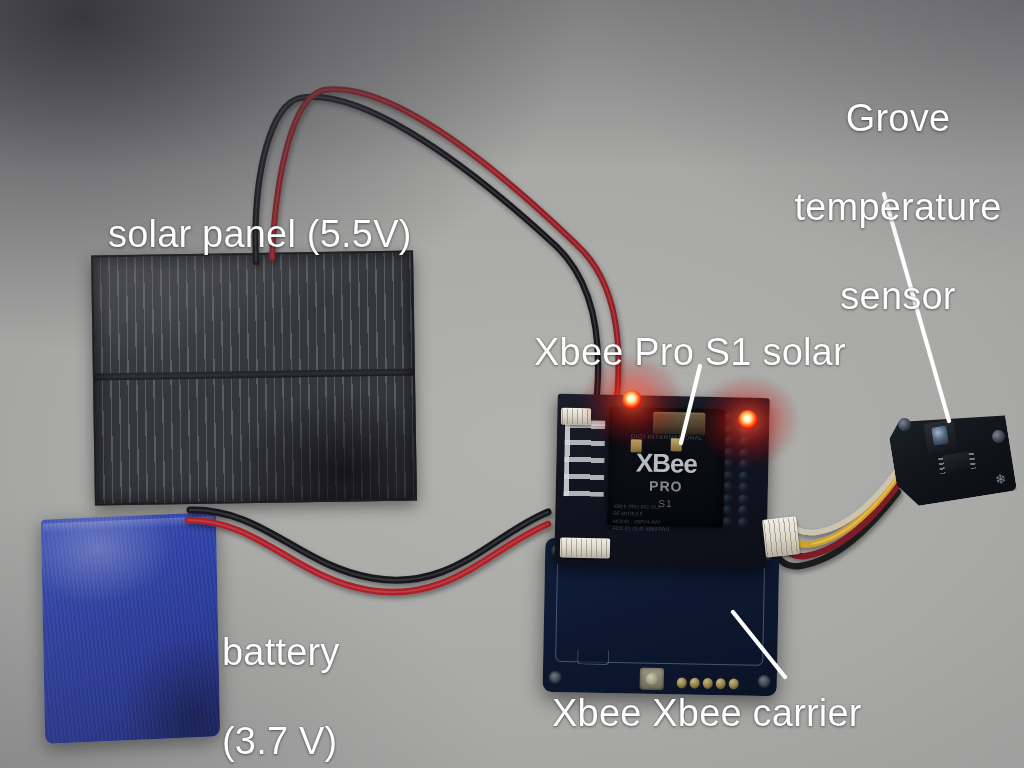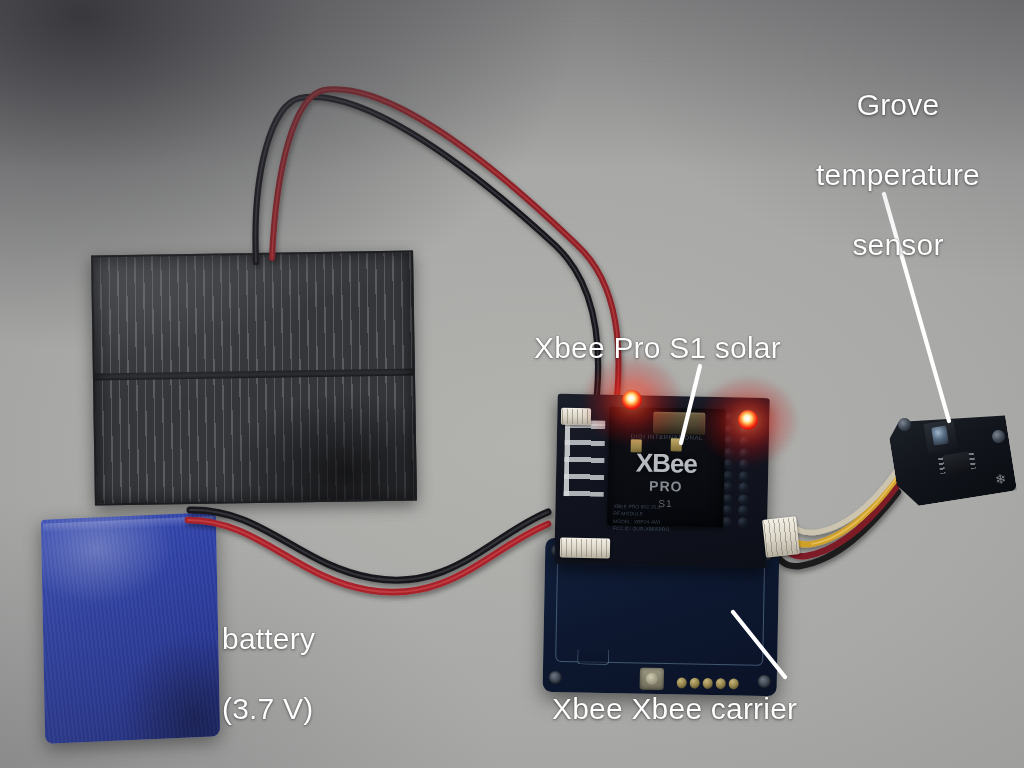"Grove" .annot { font-size: 30px -> 38px }
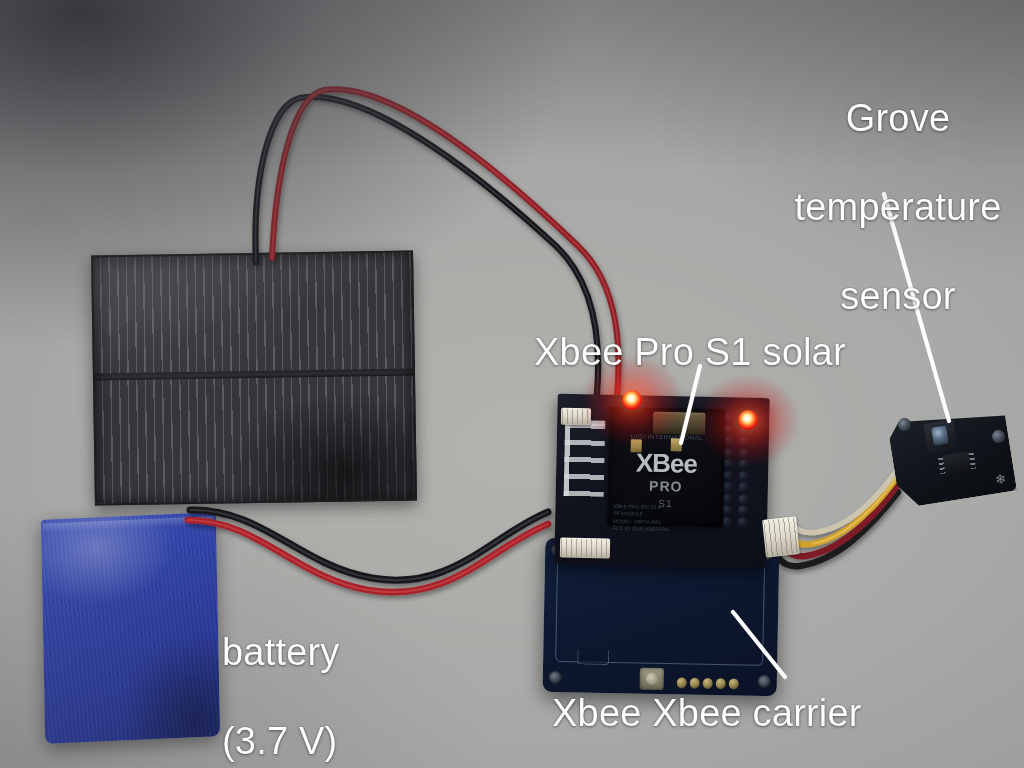"solar panel (5.5V)" div.annot { html: none -> <div>solar panel (5.5V)</div> }
